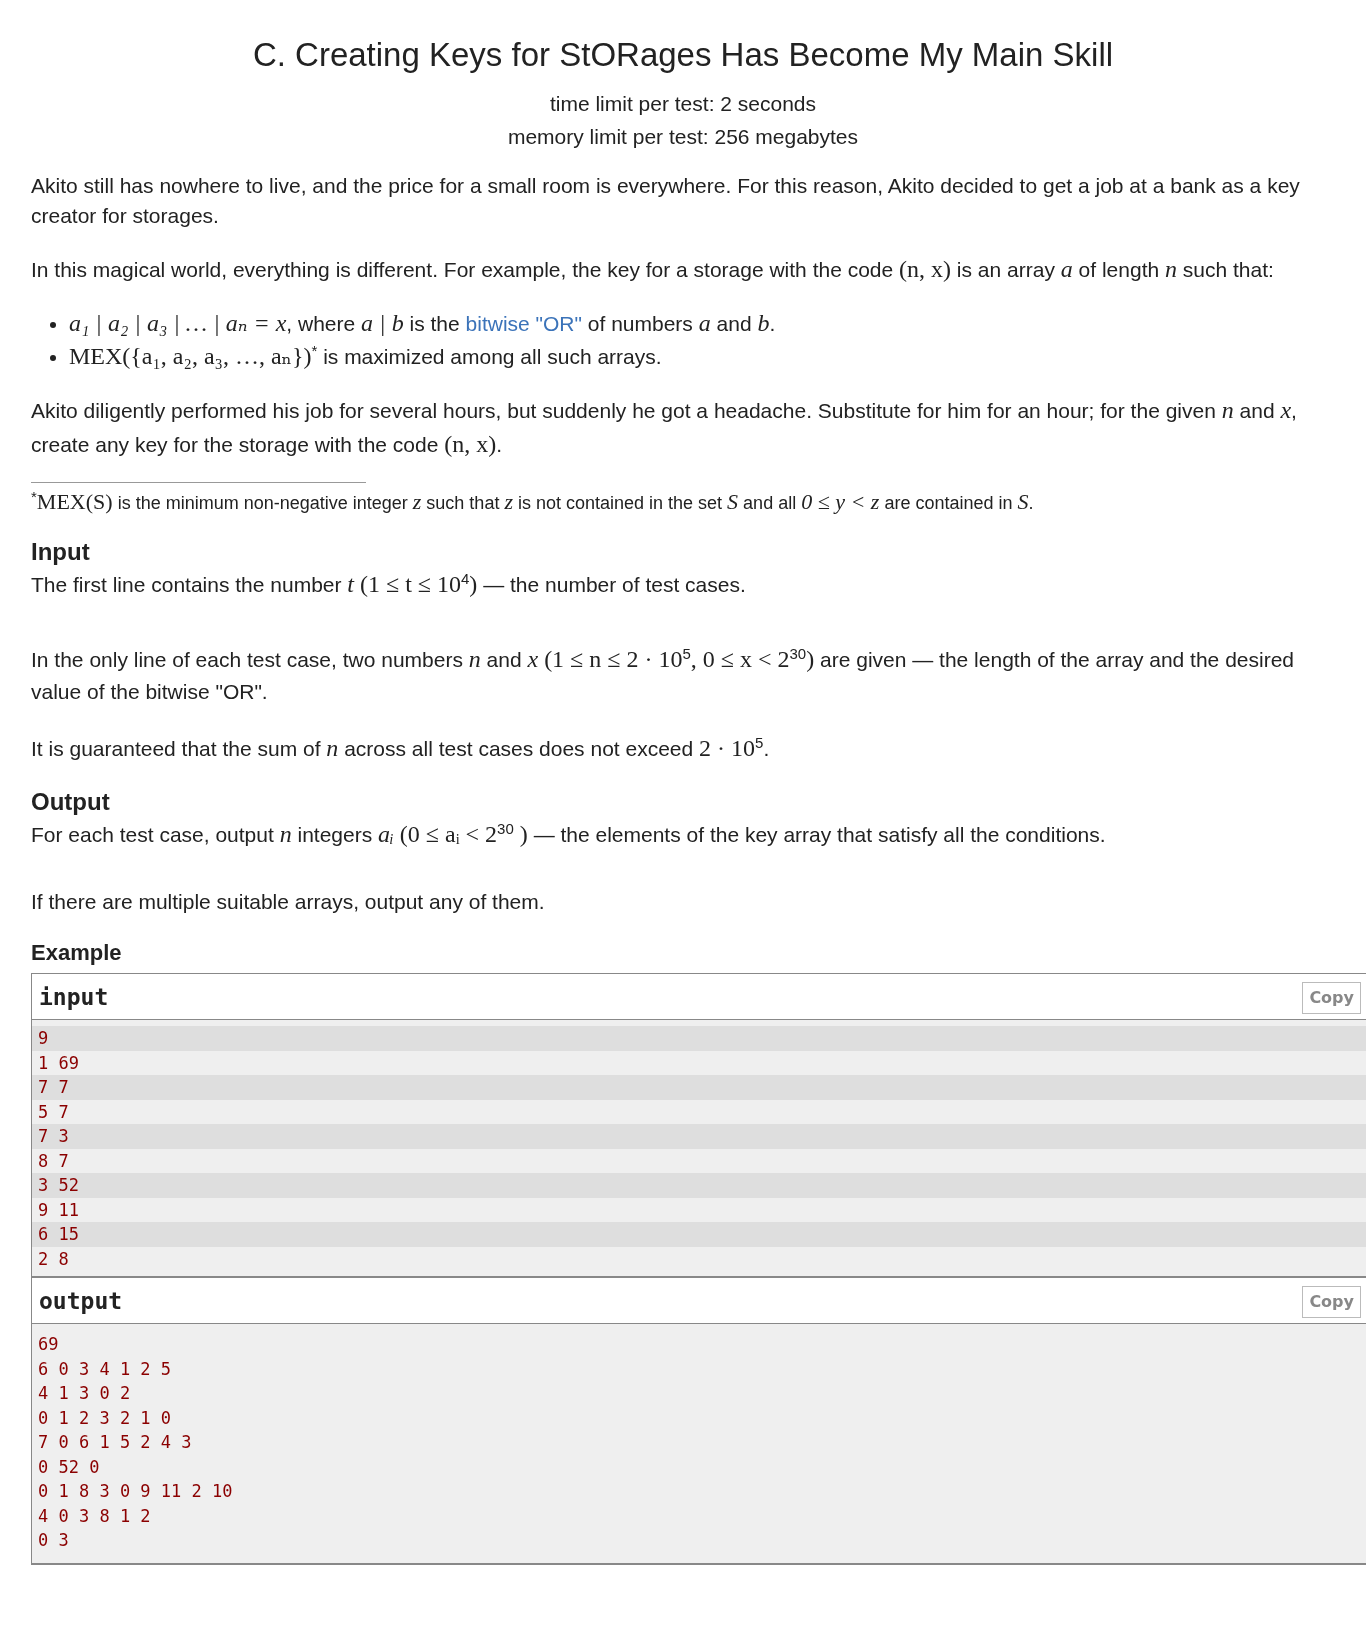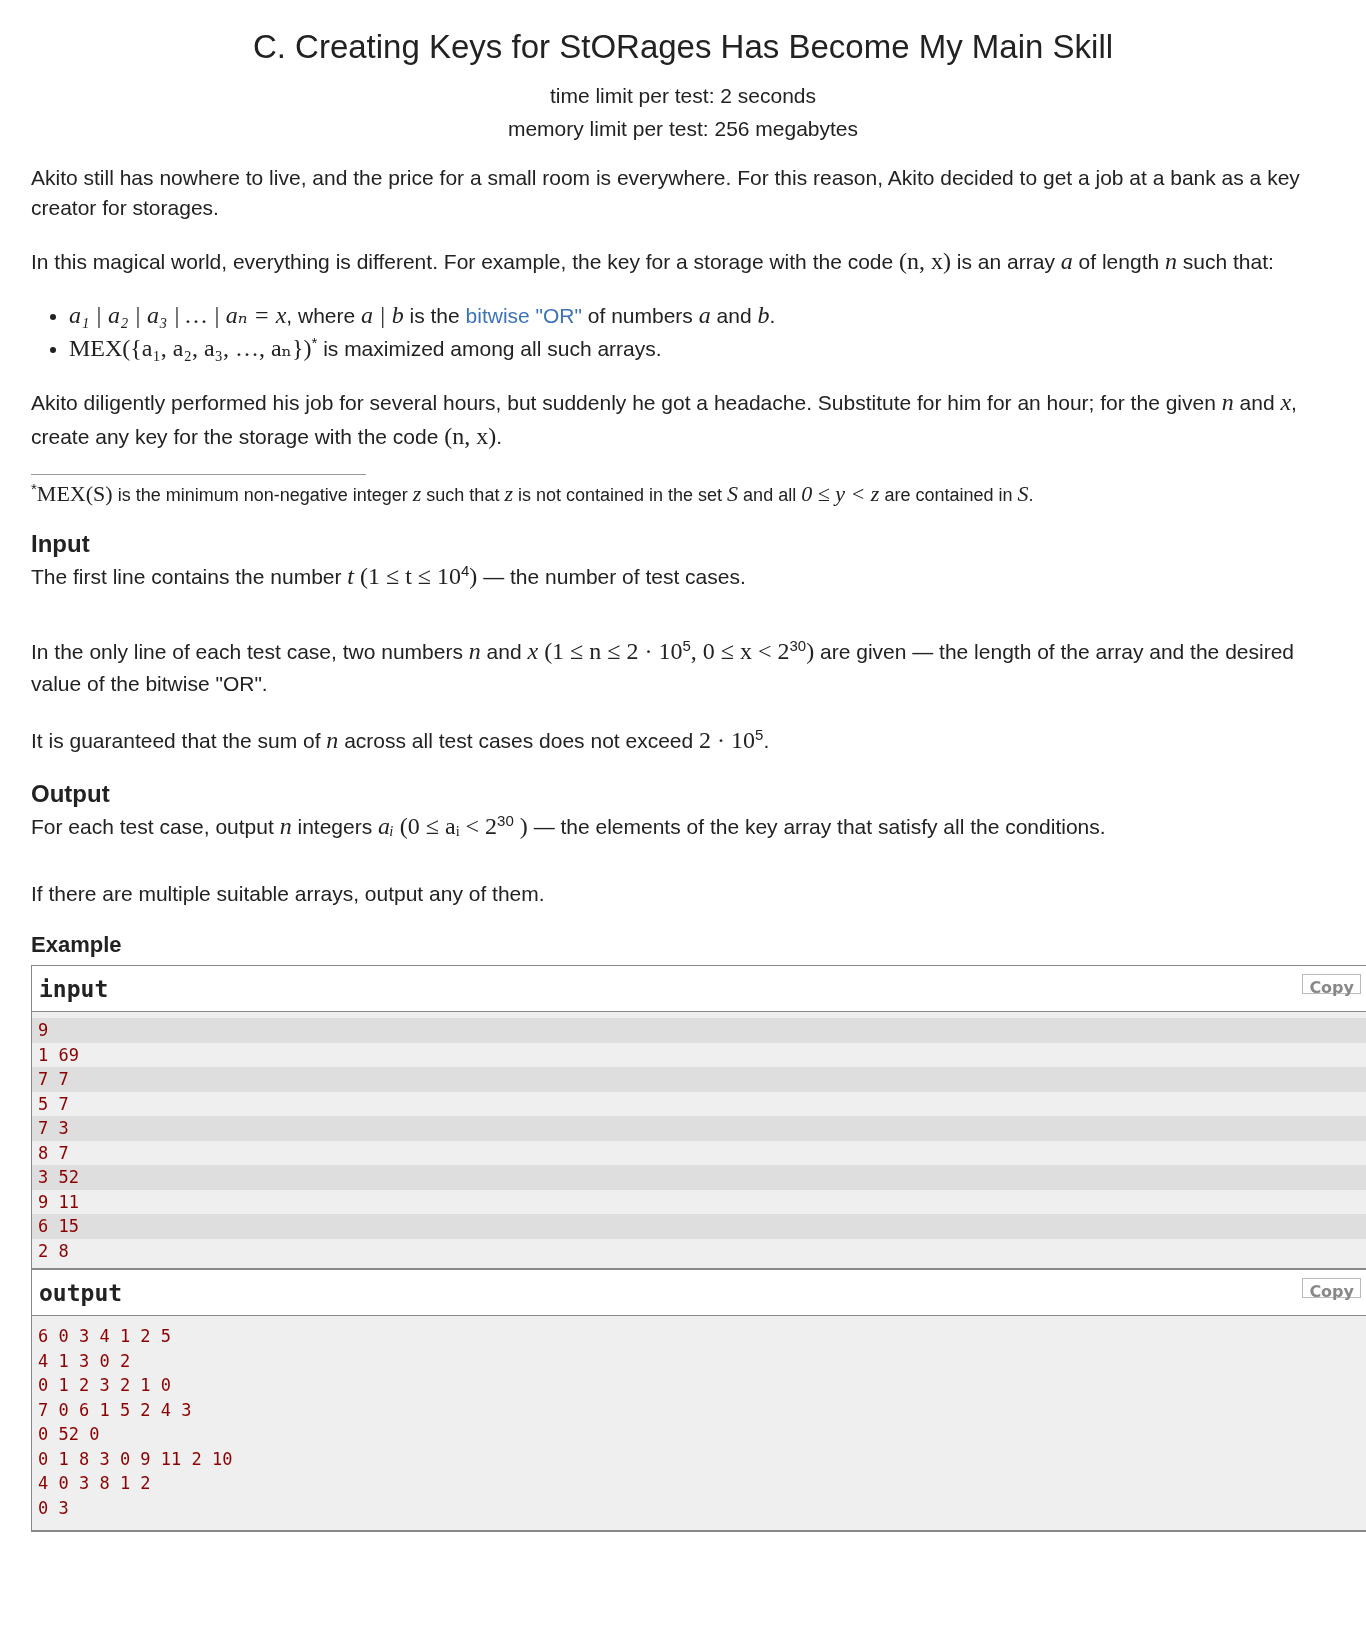"C. Creating Keys for StORages" .page { padding: 8px 0 0 31px -> 16px 0 0 31px }
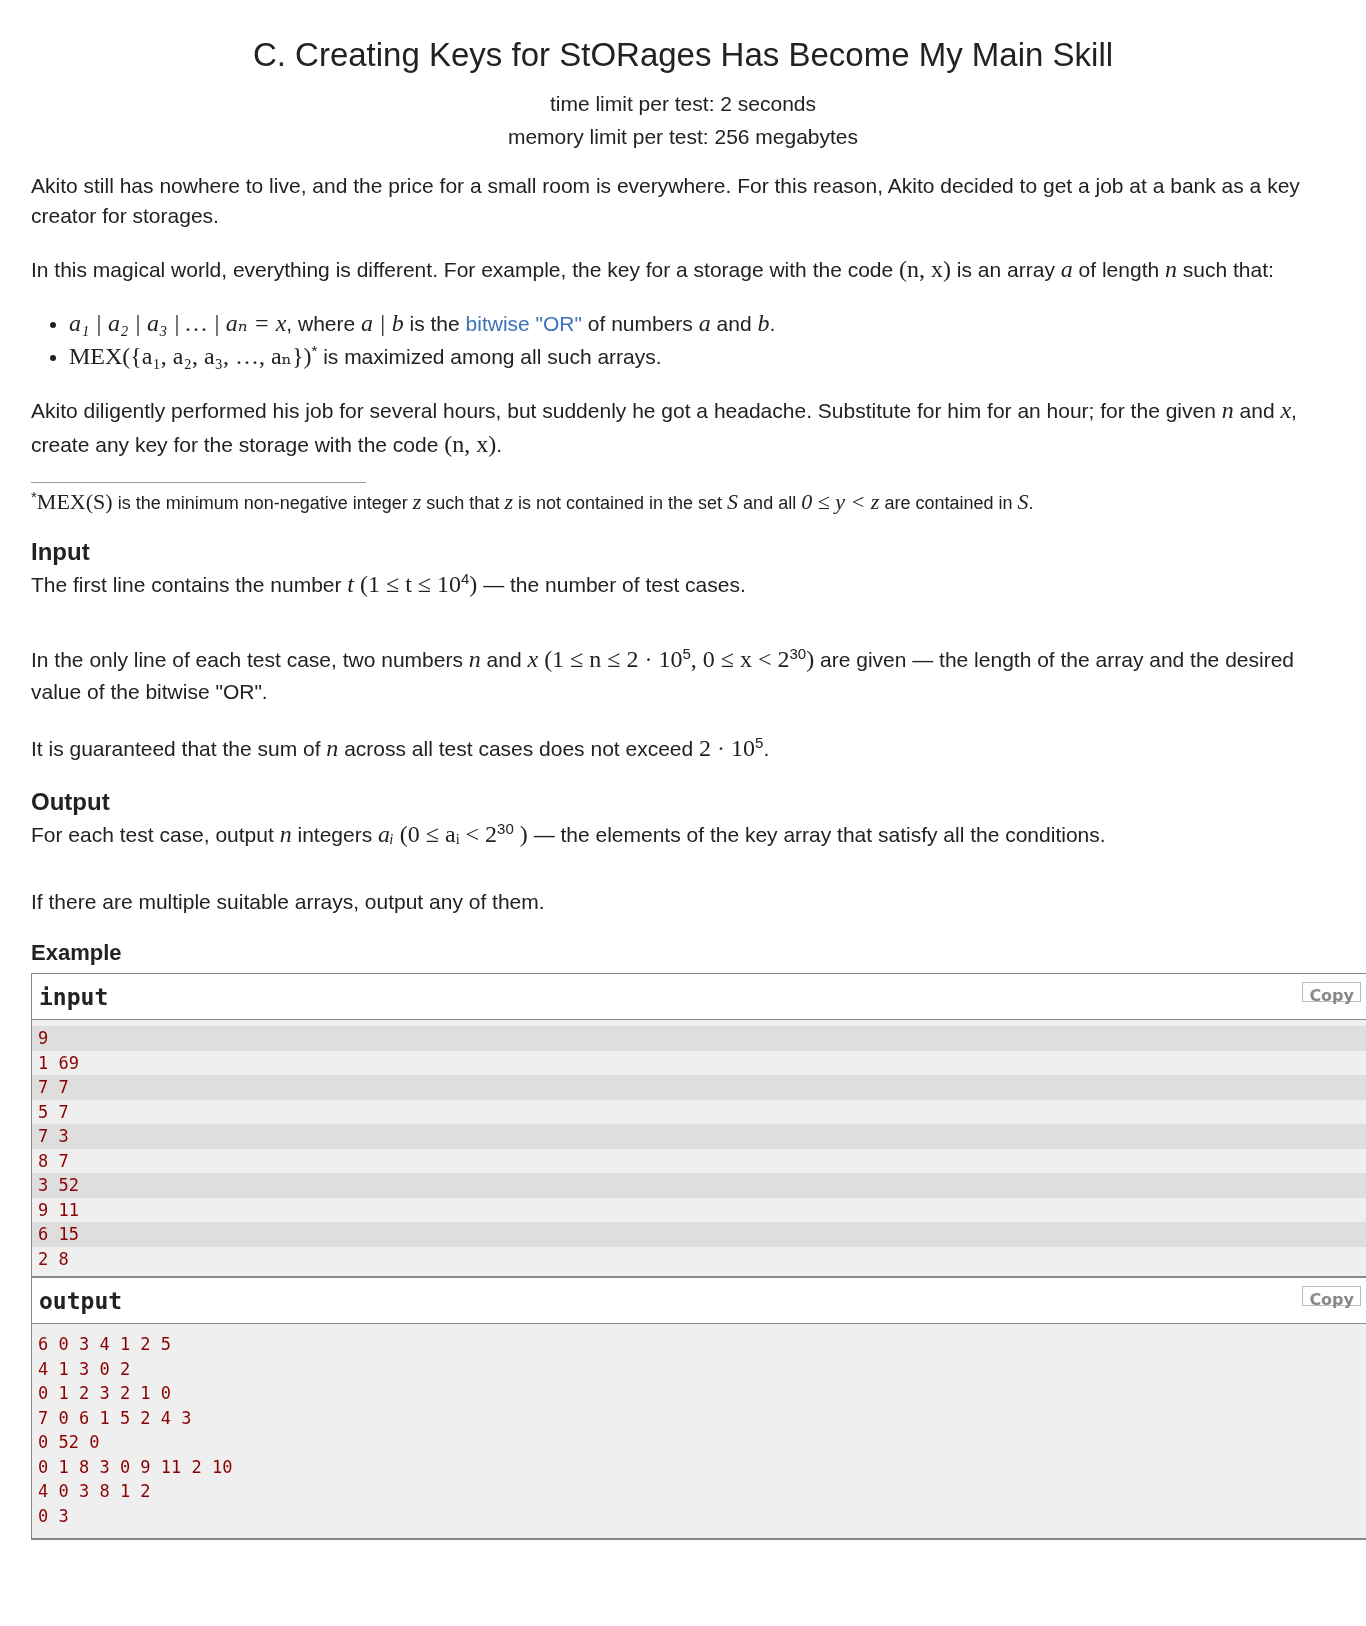"Copy" .copy-btn { height: 20px -> 32px }
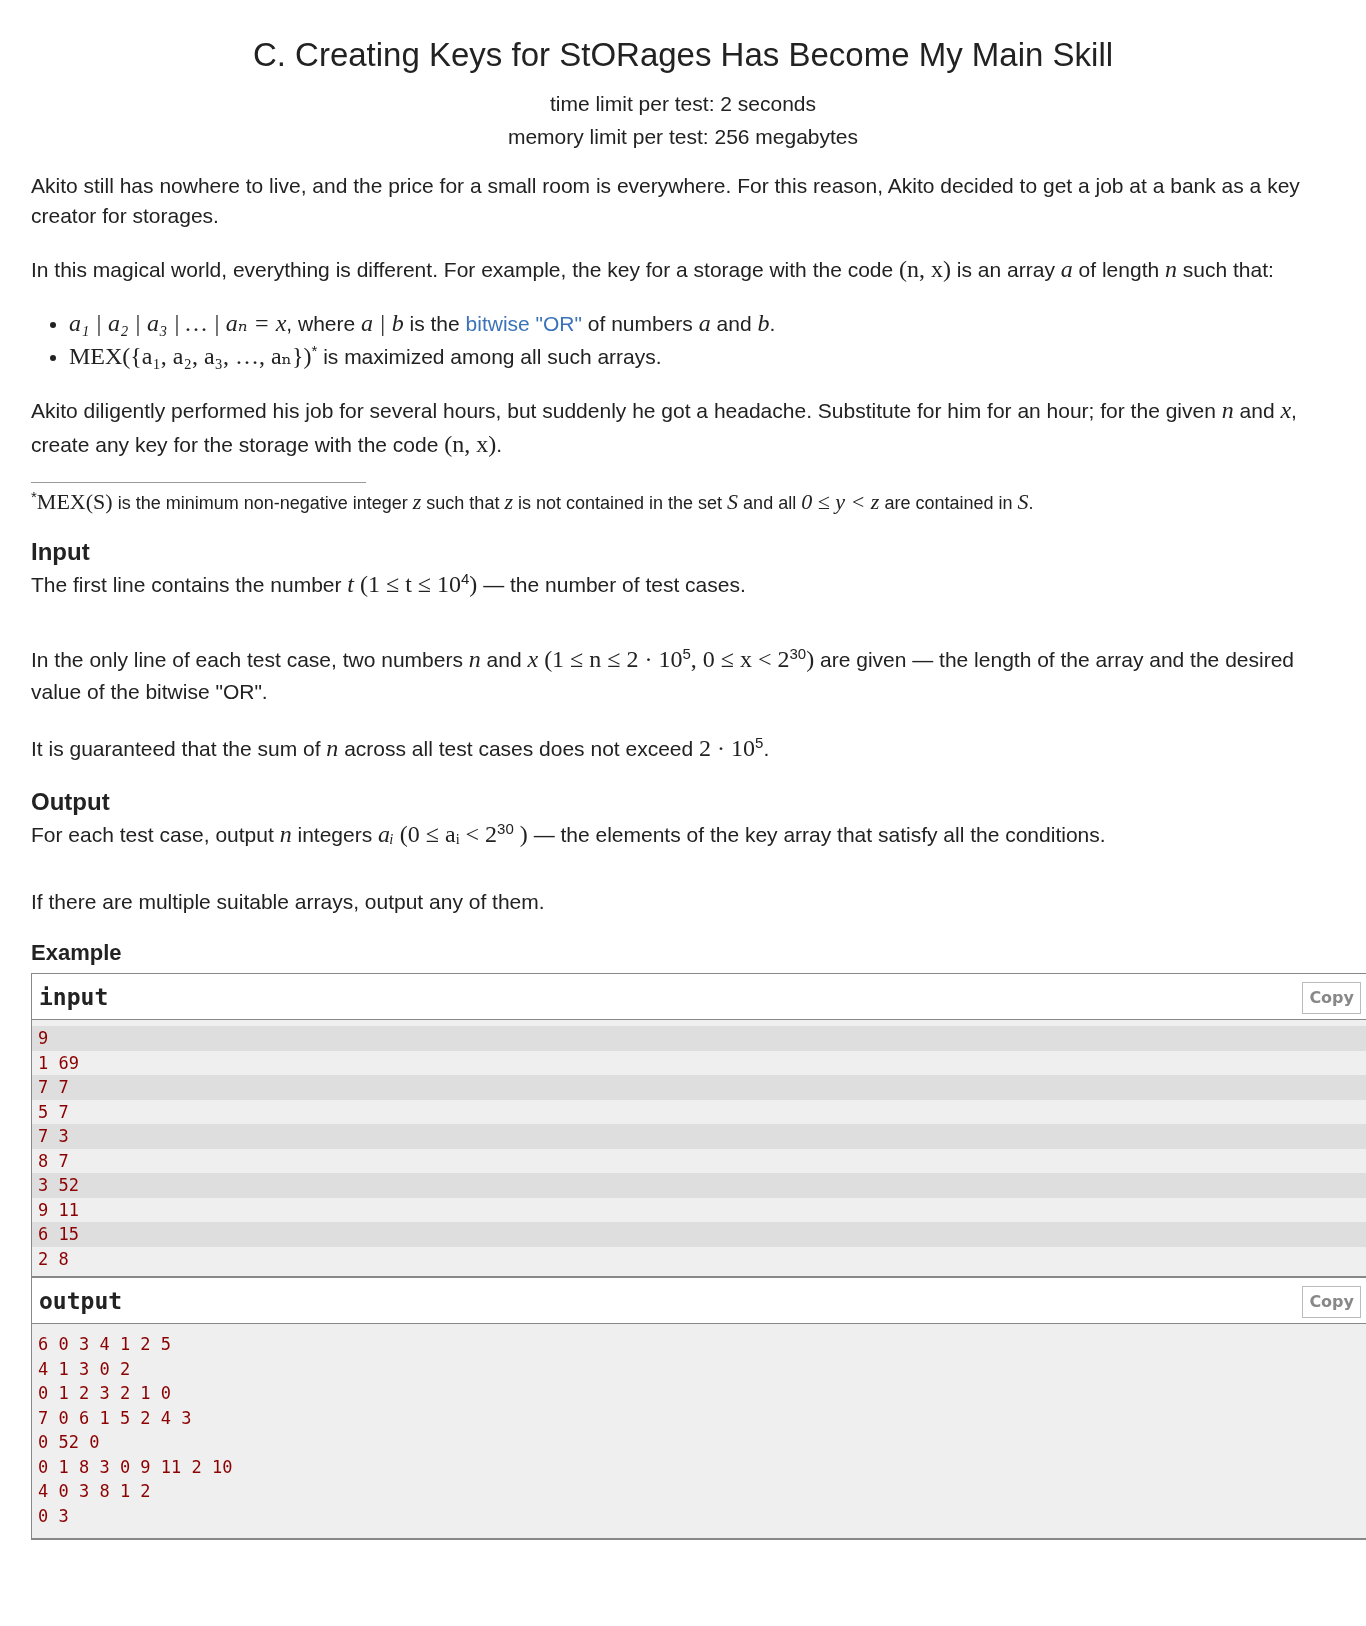"69" div.line { html: none -> <div>69</div> }
